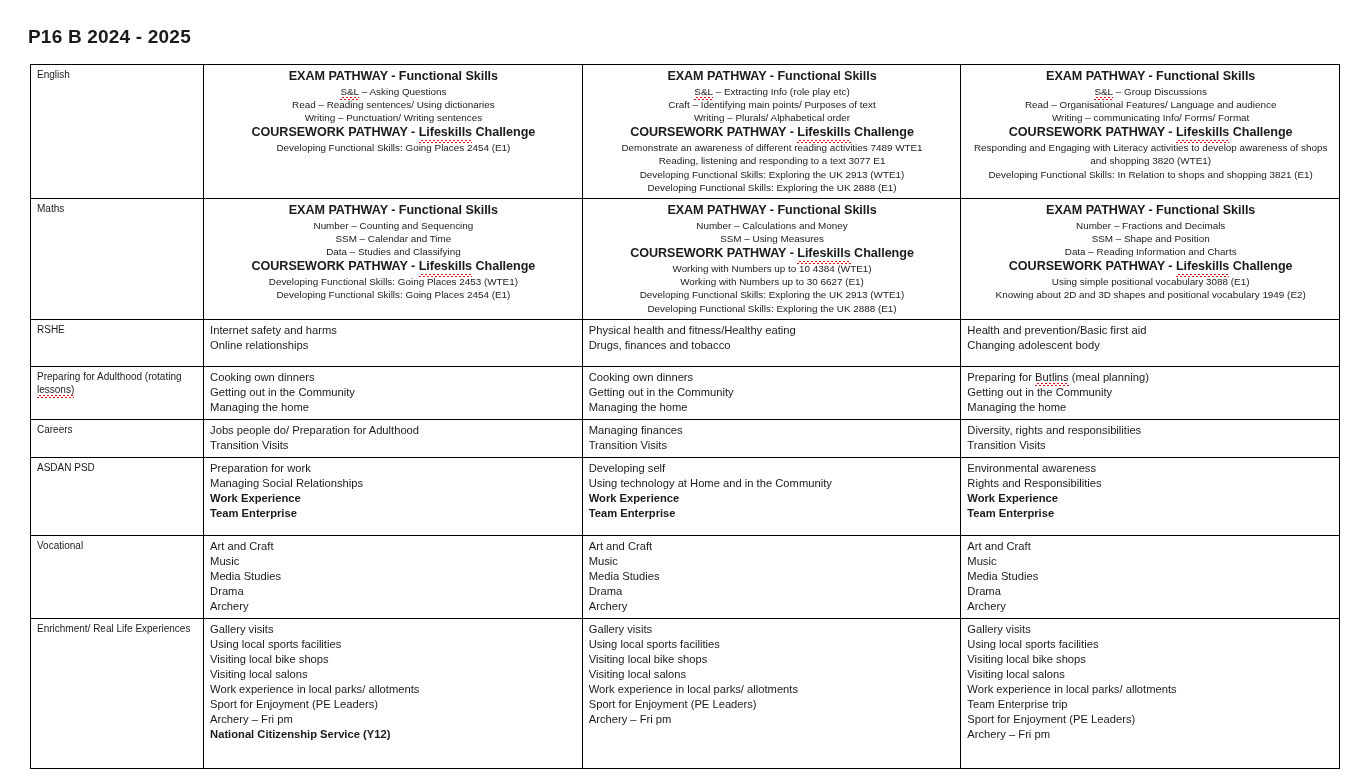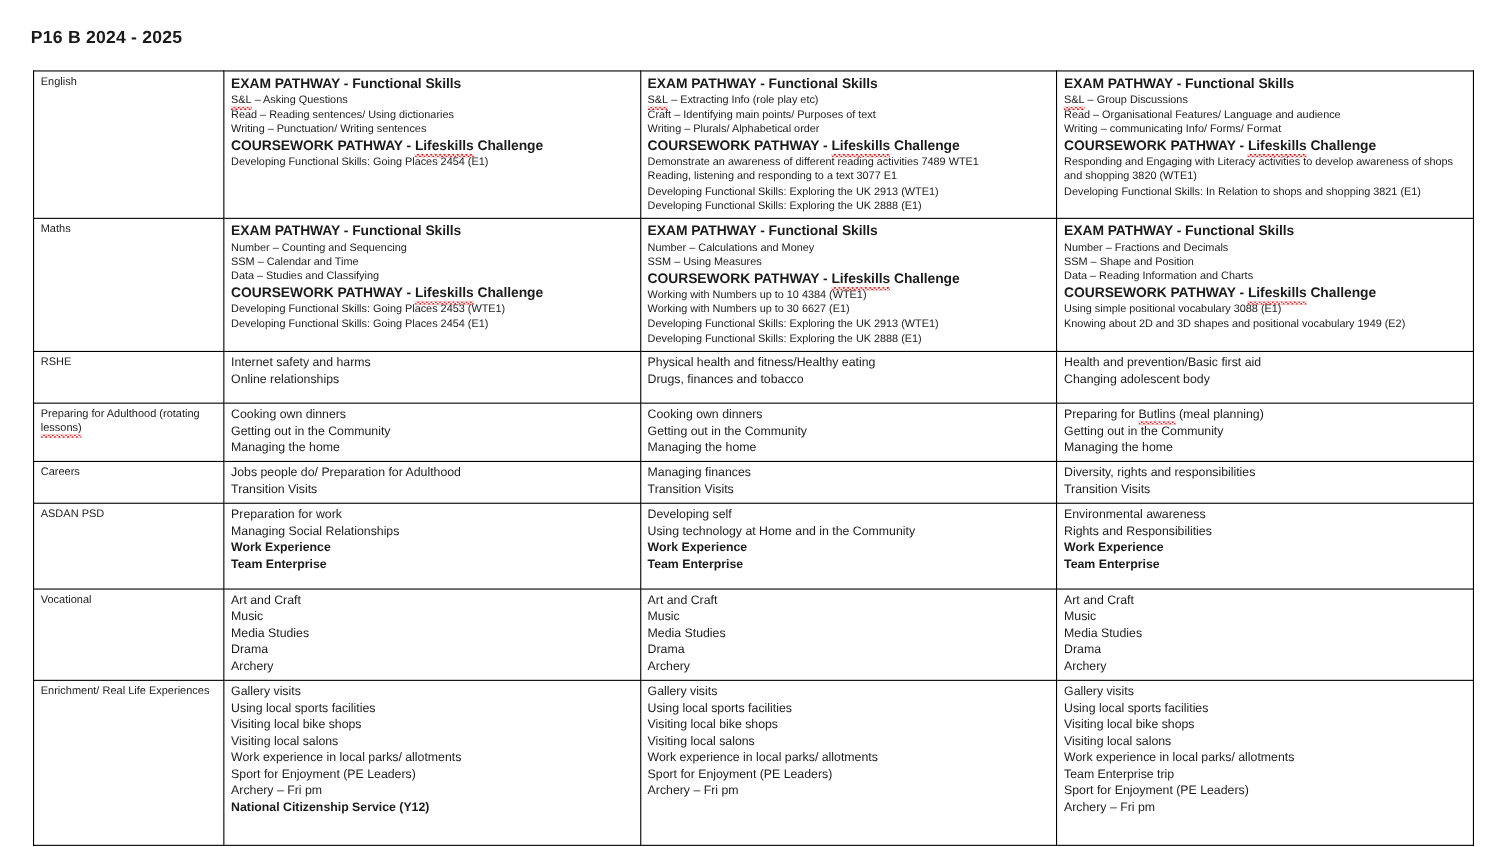"P16 B 2024 - 2025" .page-title { font-size: 16px -> 19px }
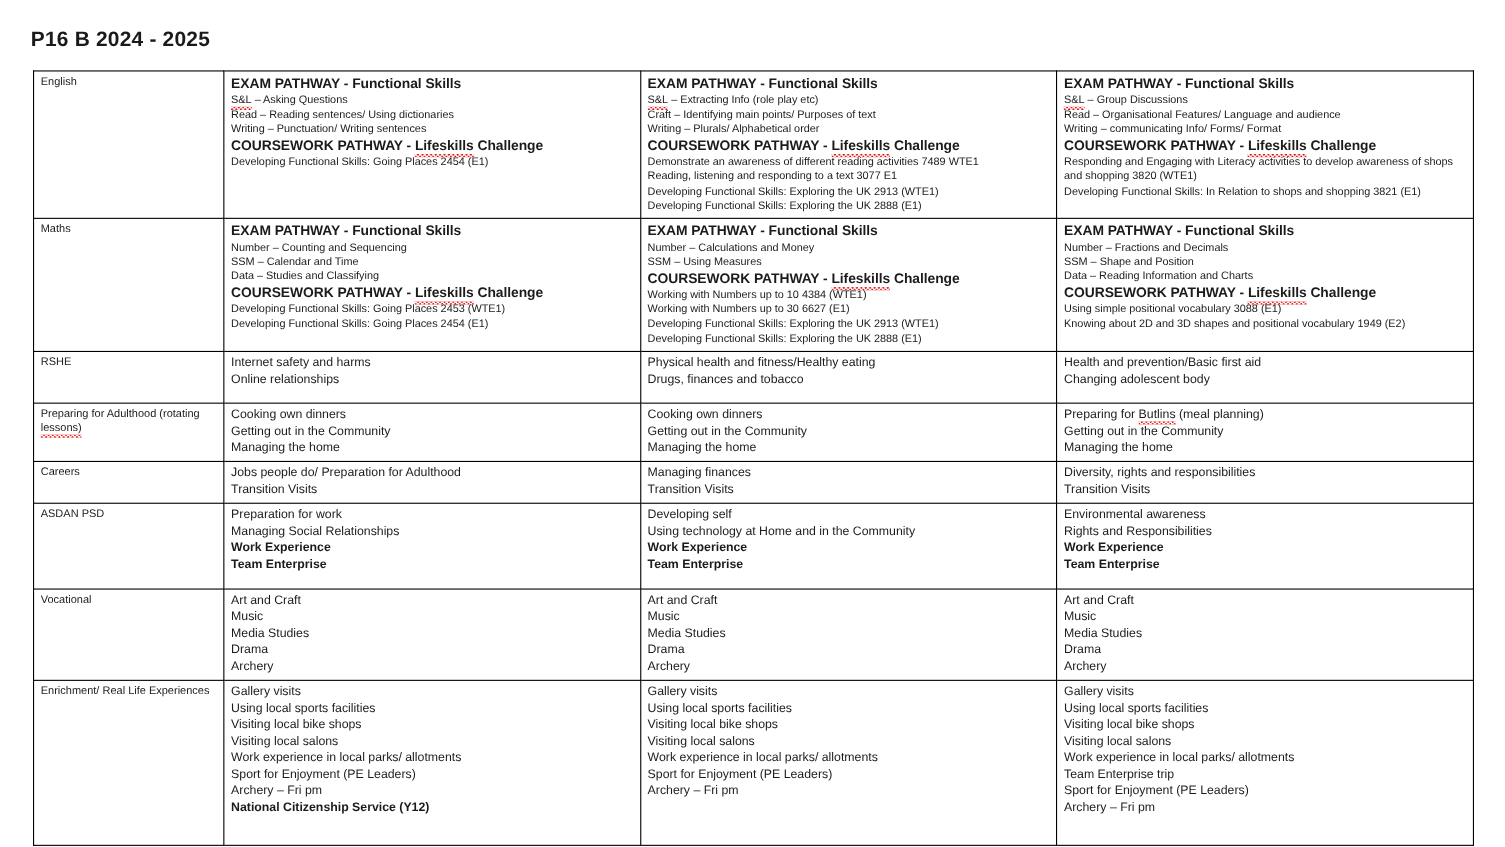"EXAM PATHWAY - Functional Skills" .ln-bold { text-align: none -> center }
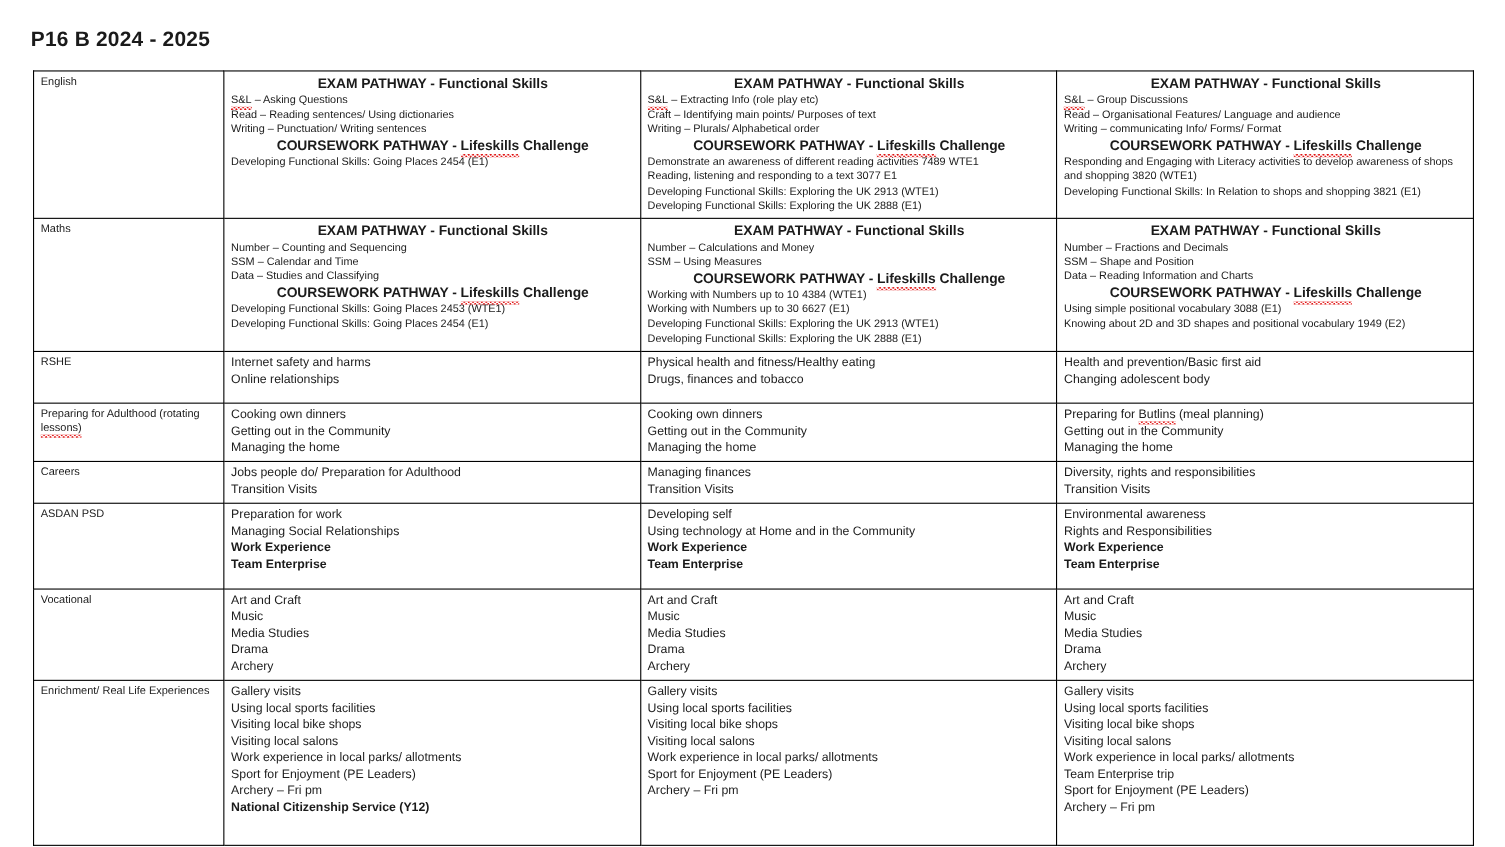"S&L – Asking Questions" .ln-sm { text-align: none -> center }
